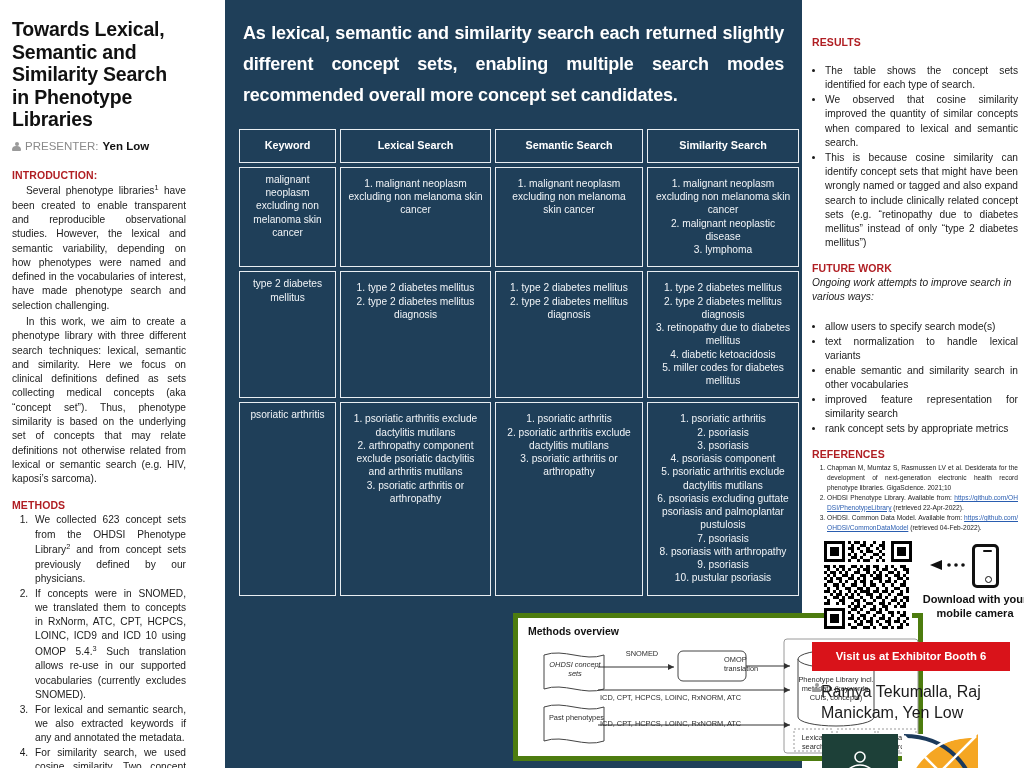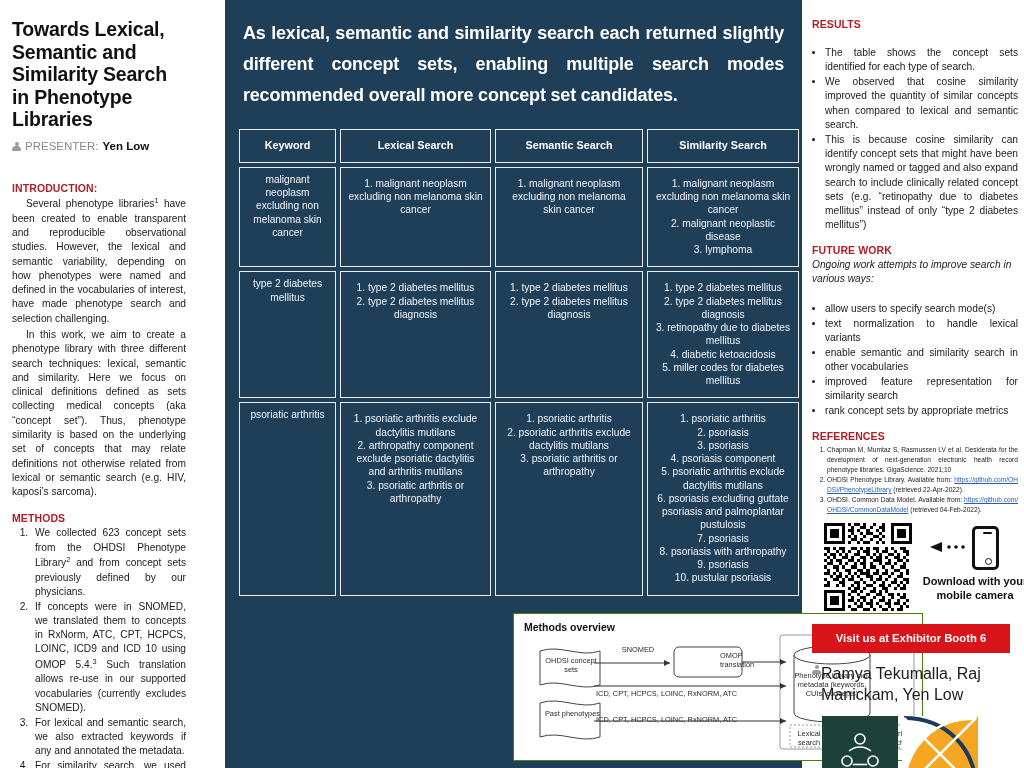"RESULTS" #right-col { padding: 18px 6px 0 10px -> 36px 6px 0 10px }
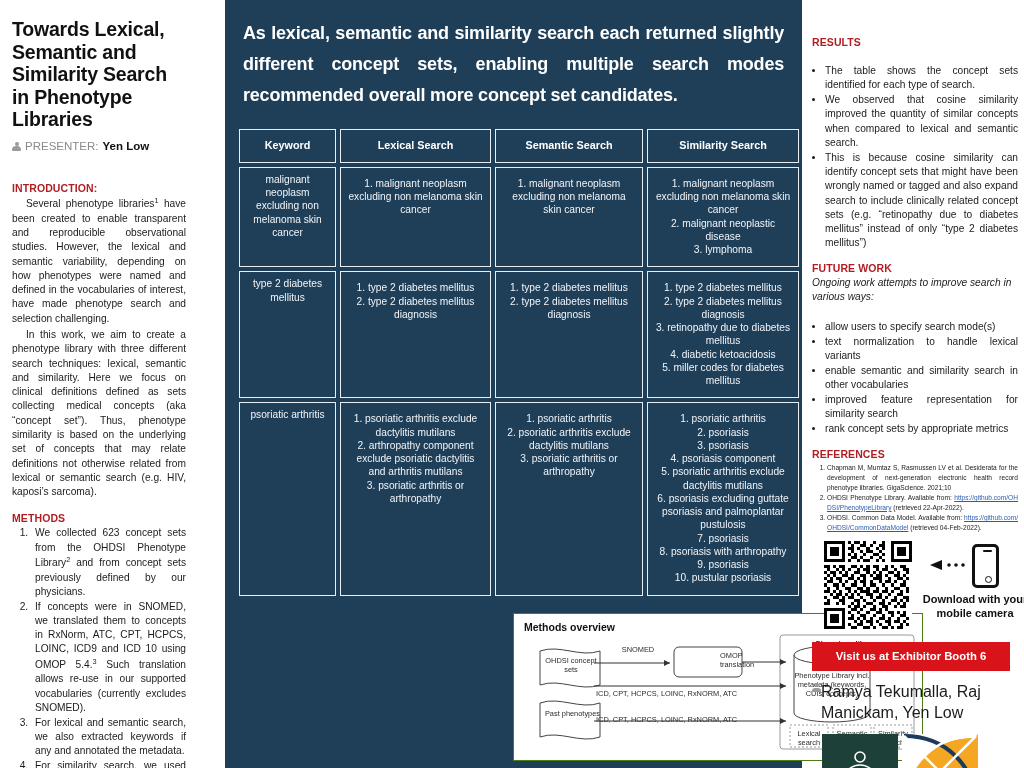"INTRODUCTION:" #introduction { margin-top: 30px -> 17px }
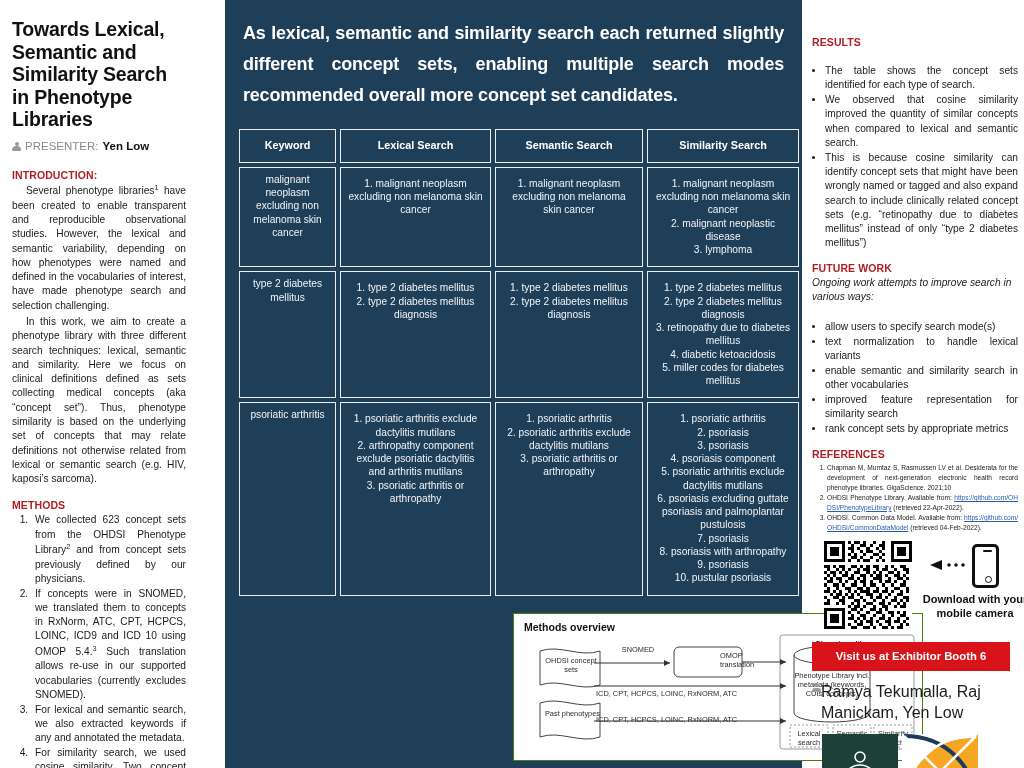"Methods overview" #methods-overview { border: 1px solid #4d7c0f -> 5px solid #4d7c0f }
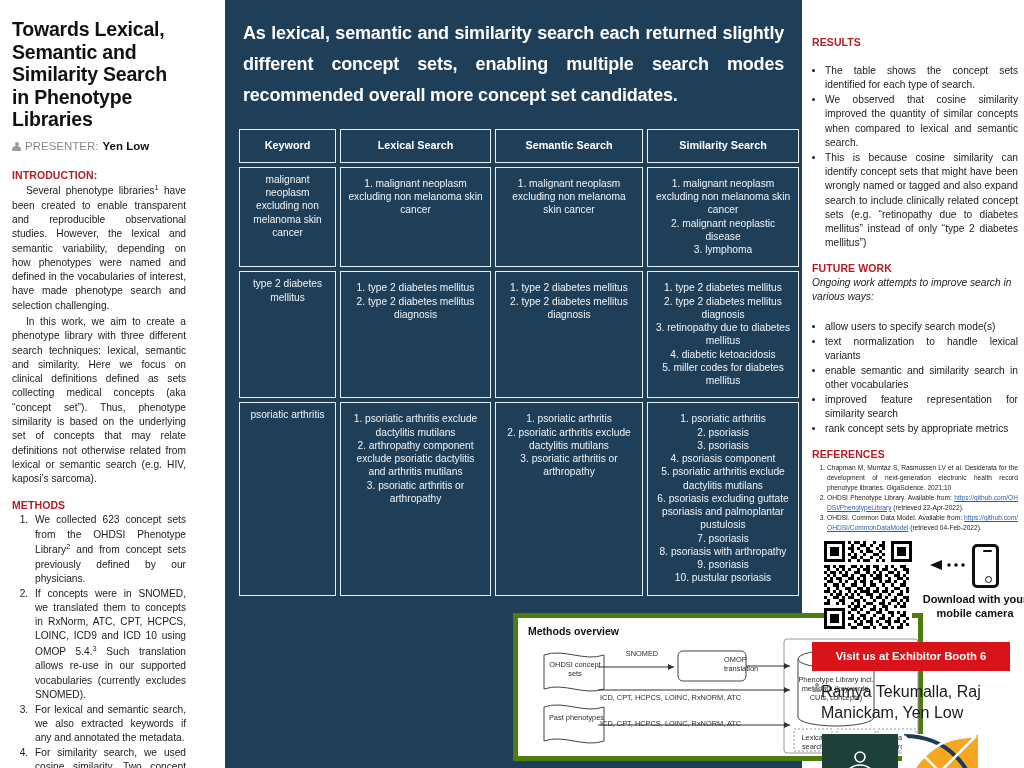"OHDSI concept sets" div.mo-label { font-style: none -> italic }
